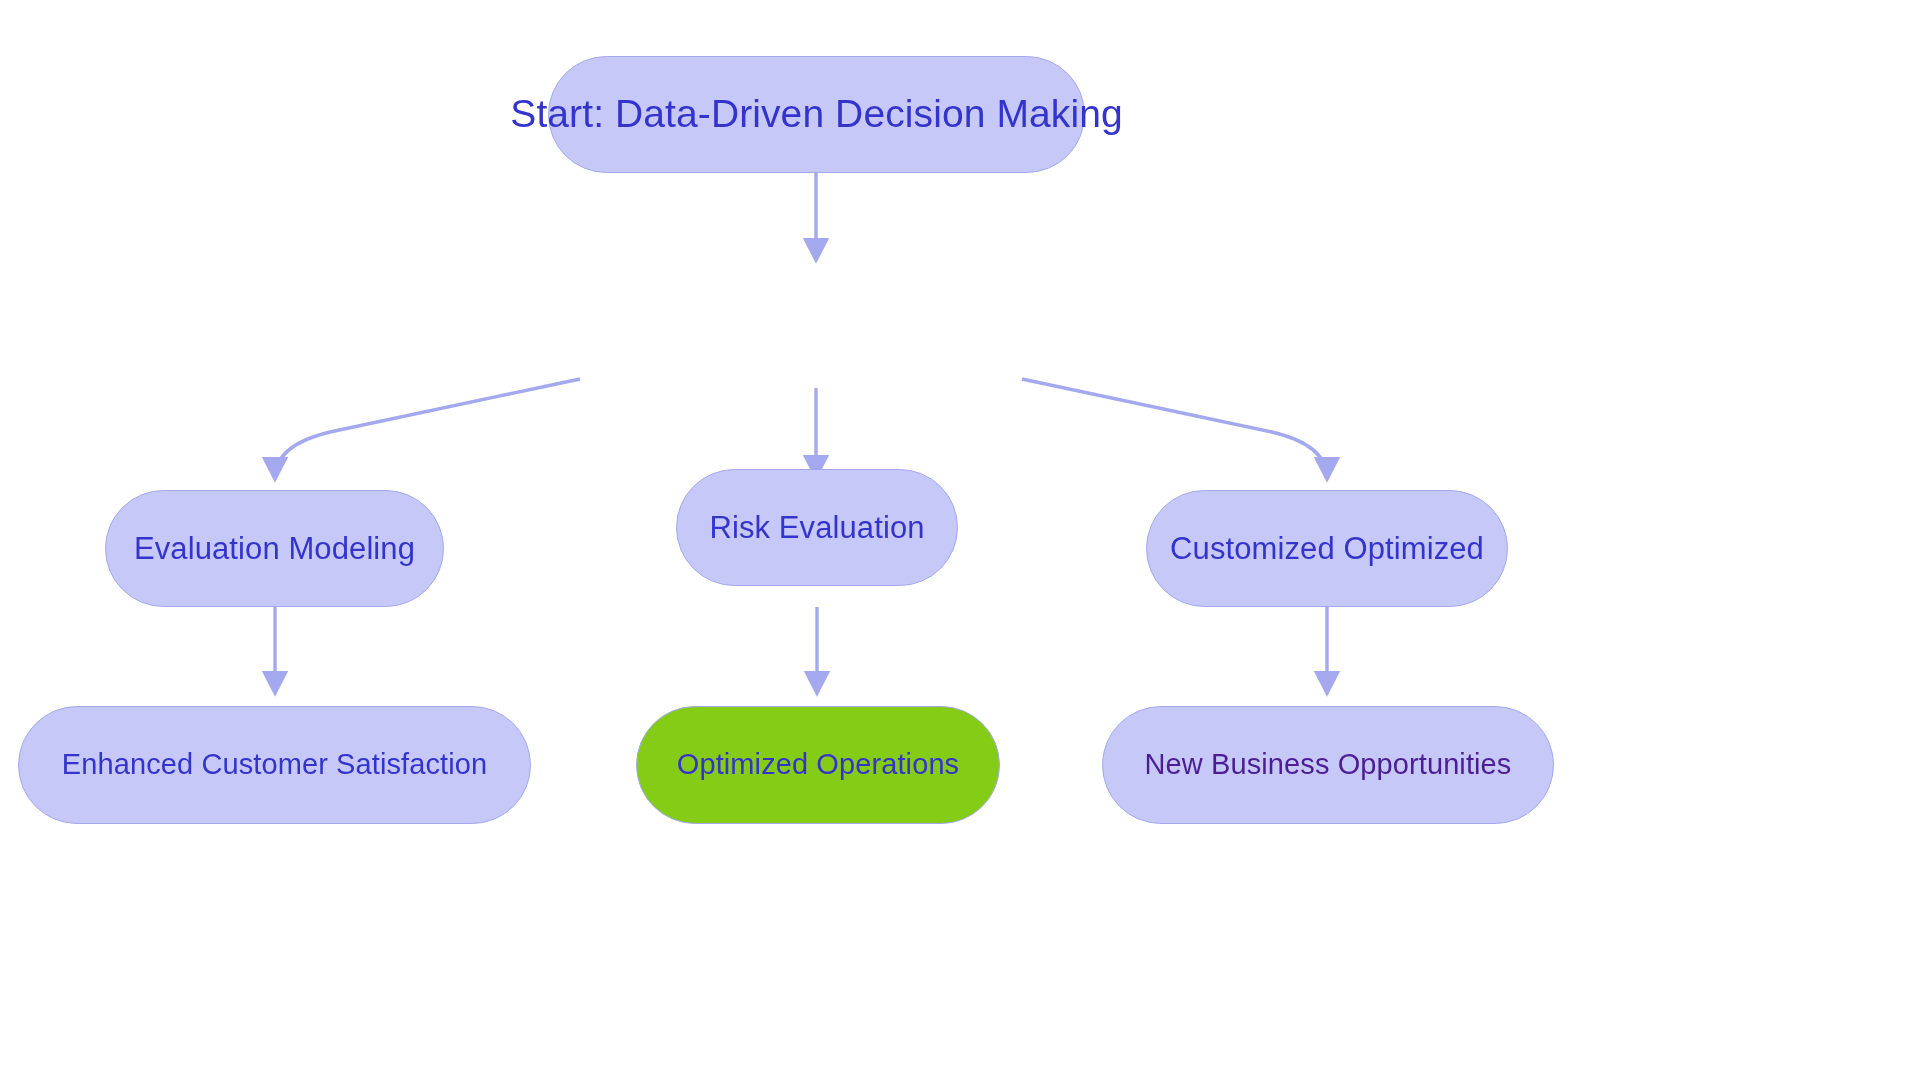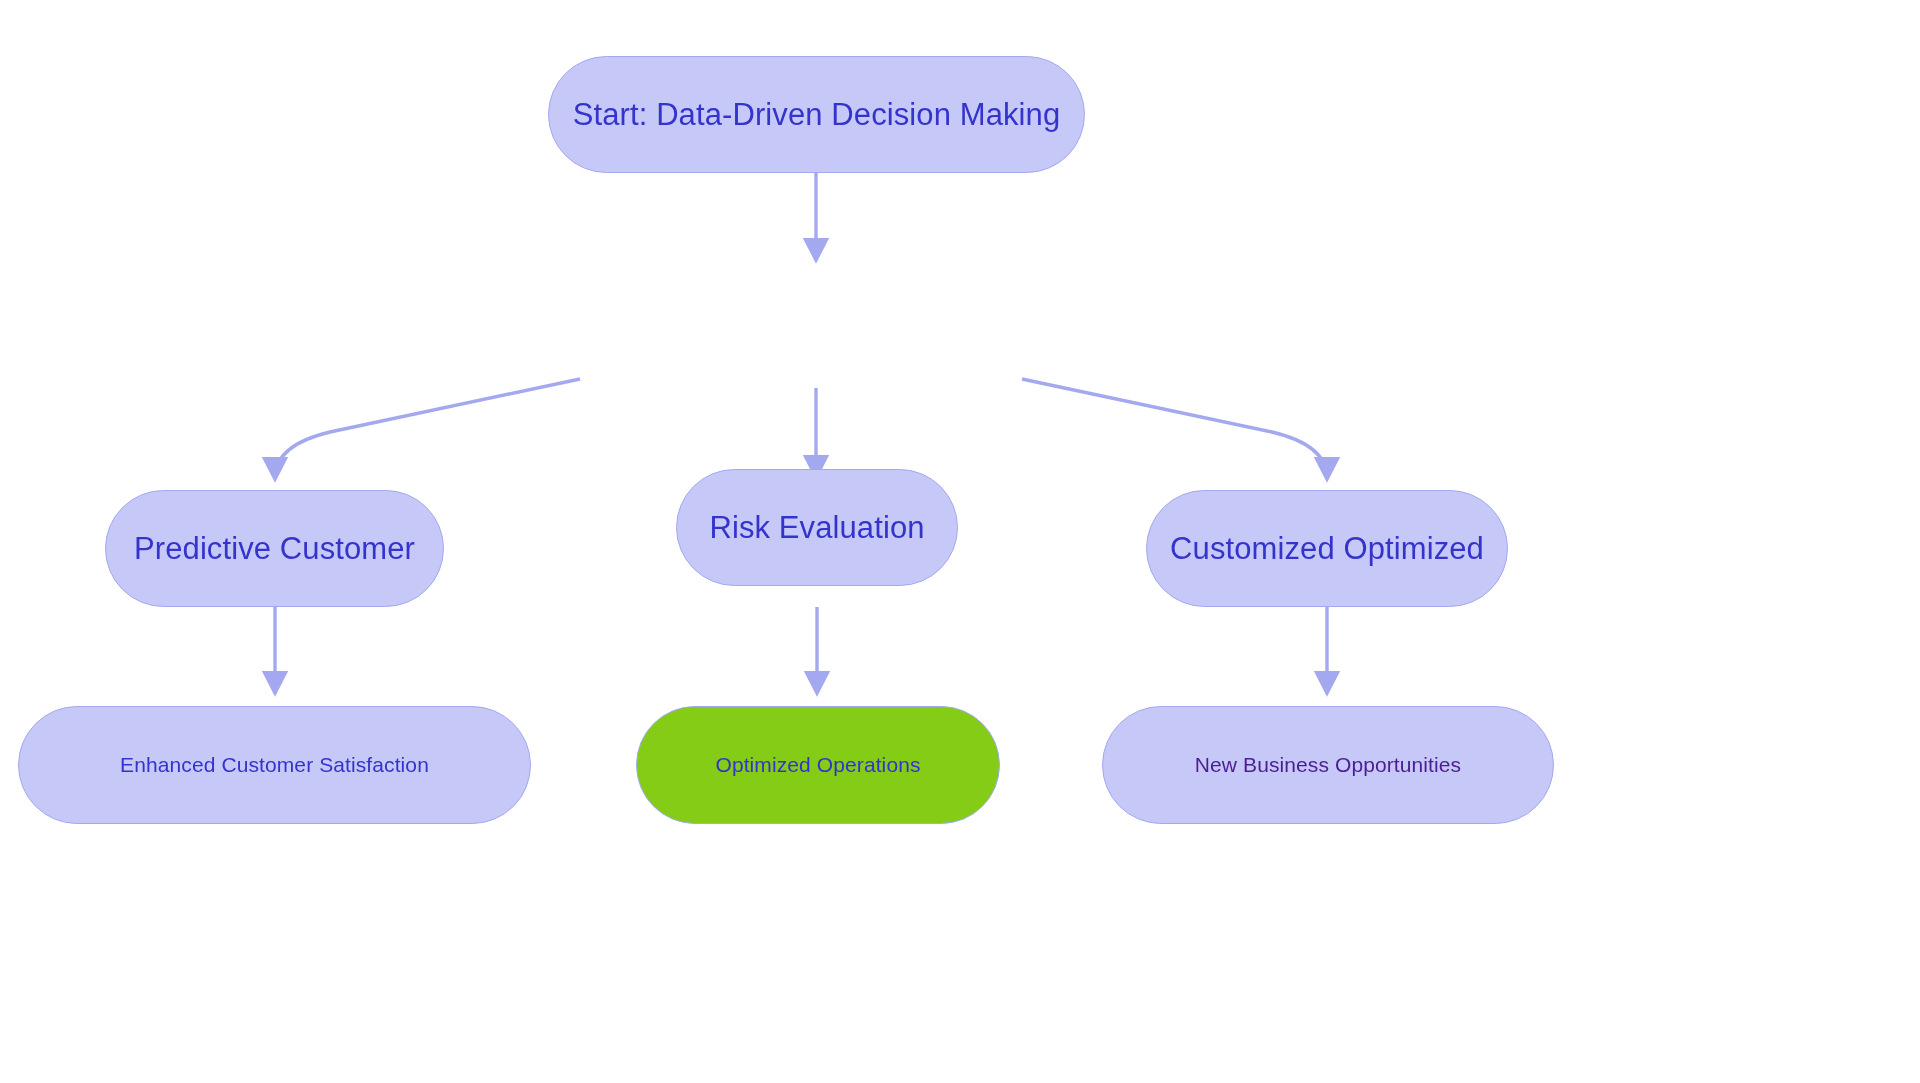"Start: Data-Driven Decision Making" .sz-start { font-size: 31px -> 39px }
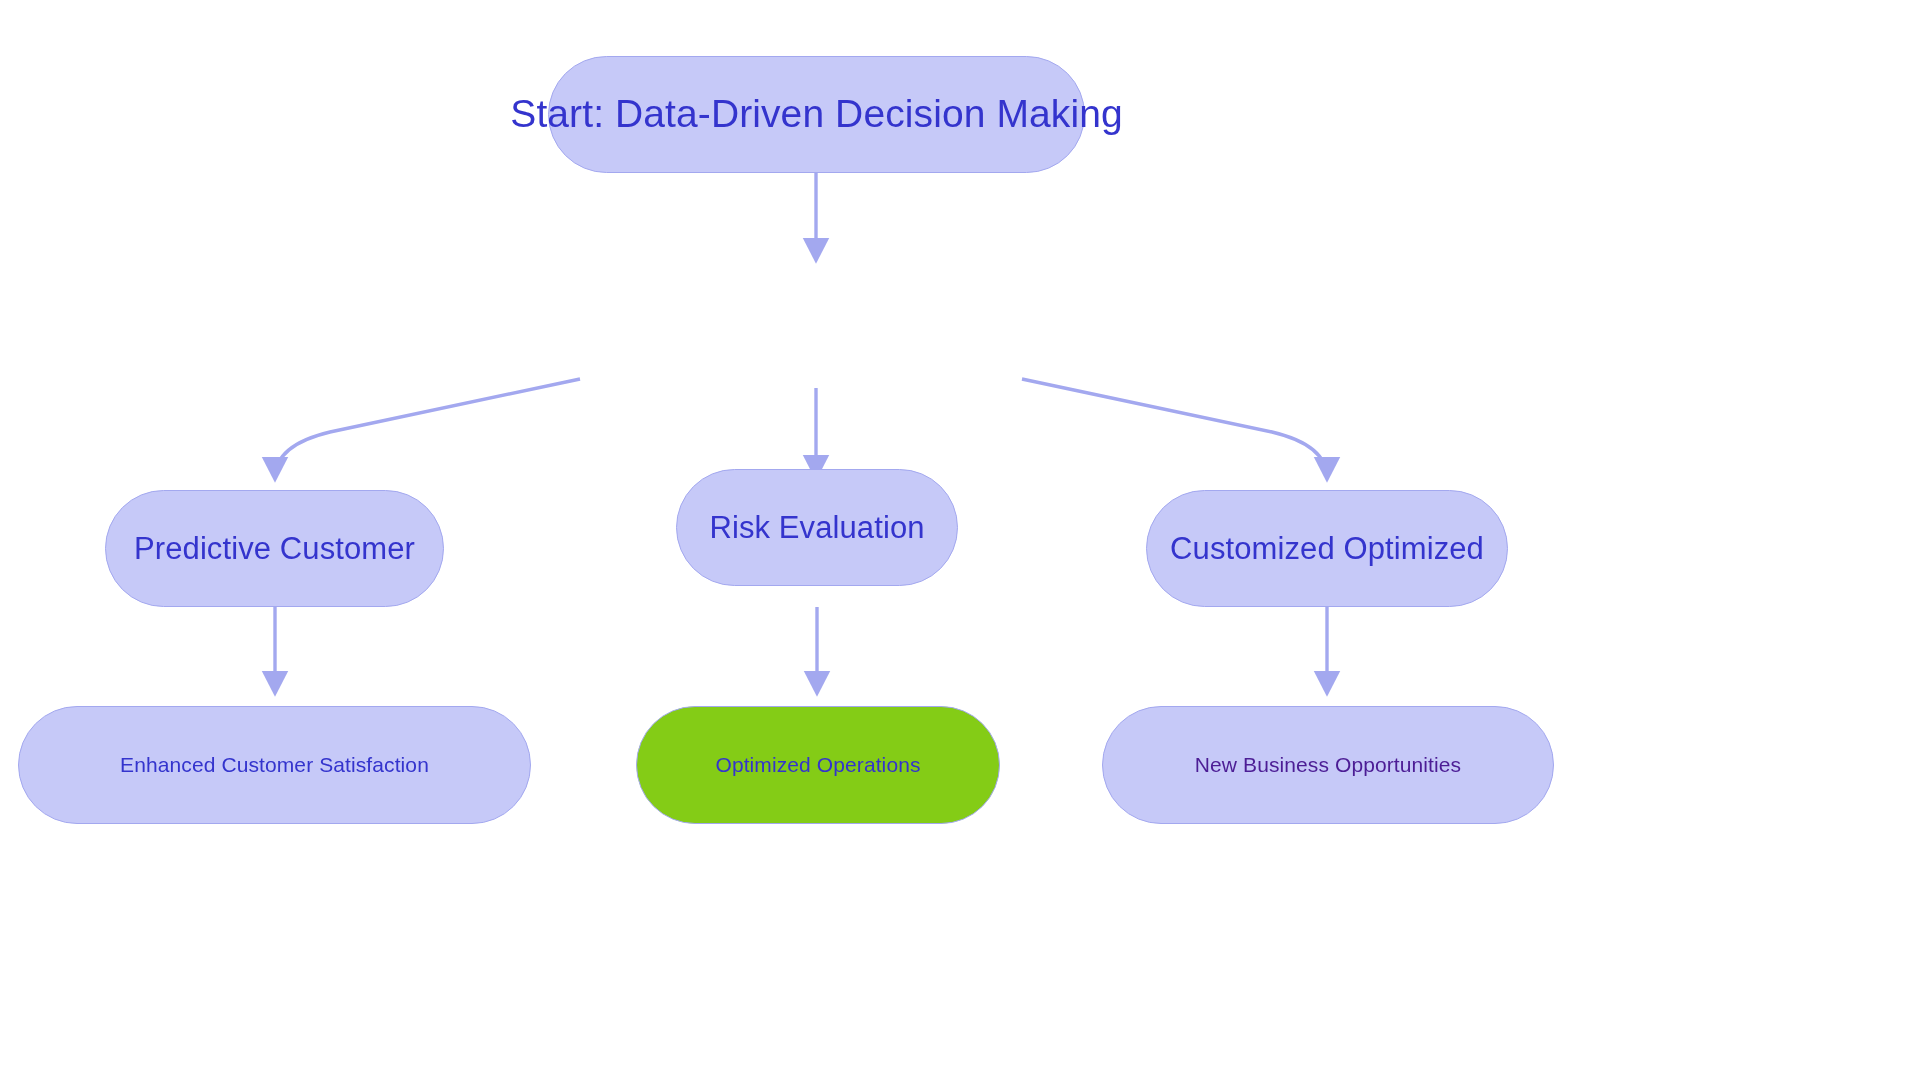"Predictive Customer" span.node-label { text: Predictive Customer -> Evaluation Modeling }
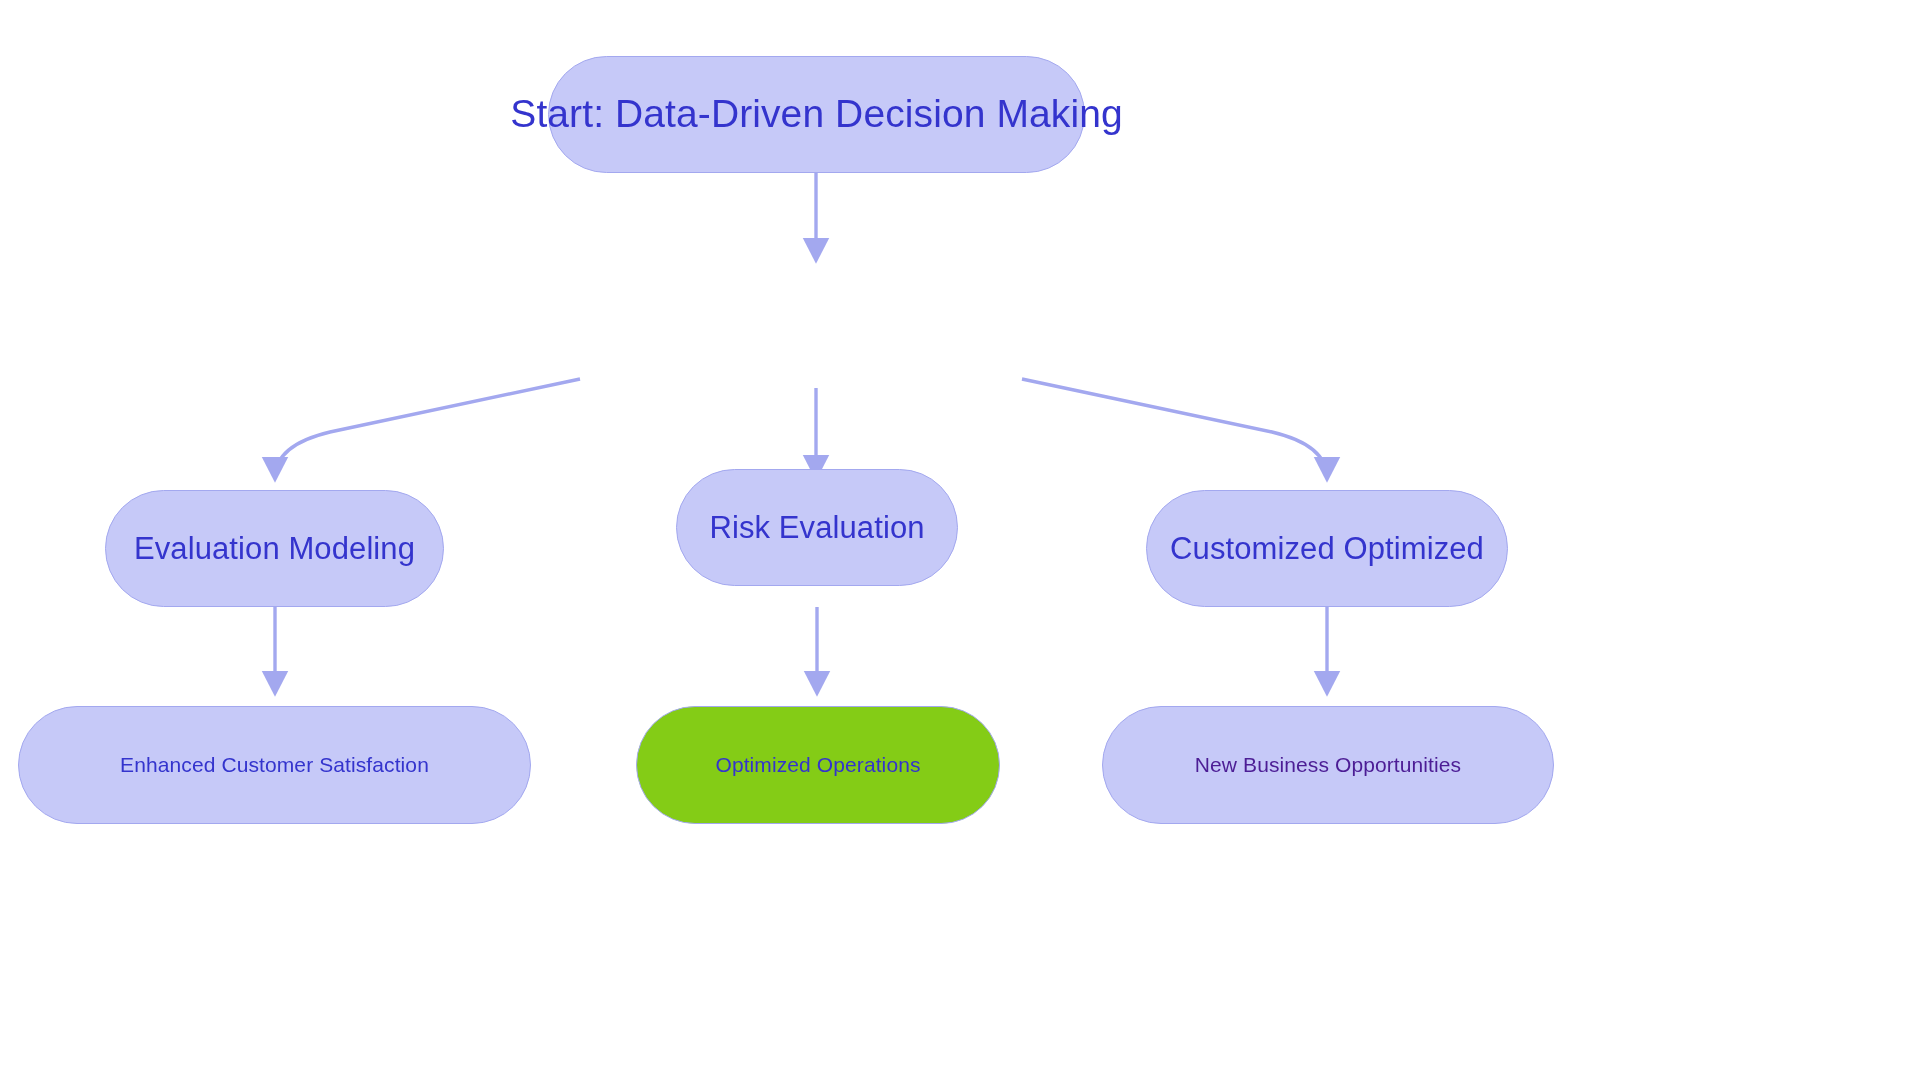"Enhanced Customer Satisfaction" .sz-outcome { font-size: 21px -> 29px }
